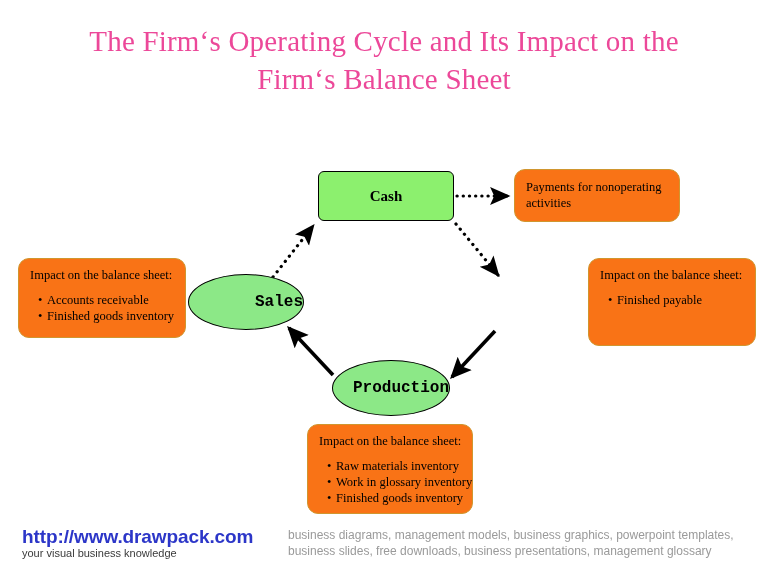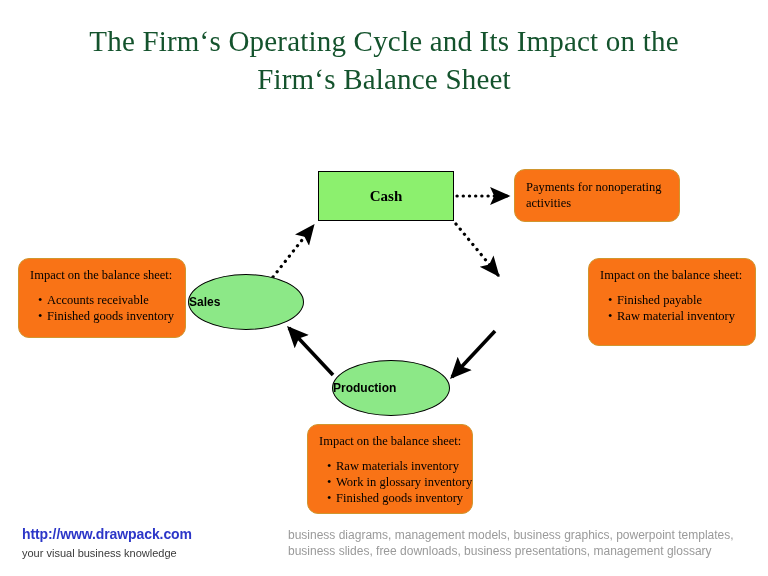"The Firm‘s Operating Cycle and" #title { color: #14532d -> #ec4899 }
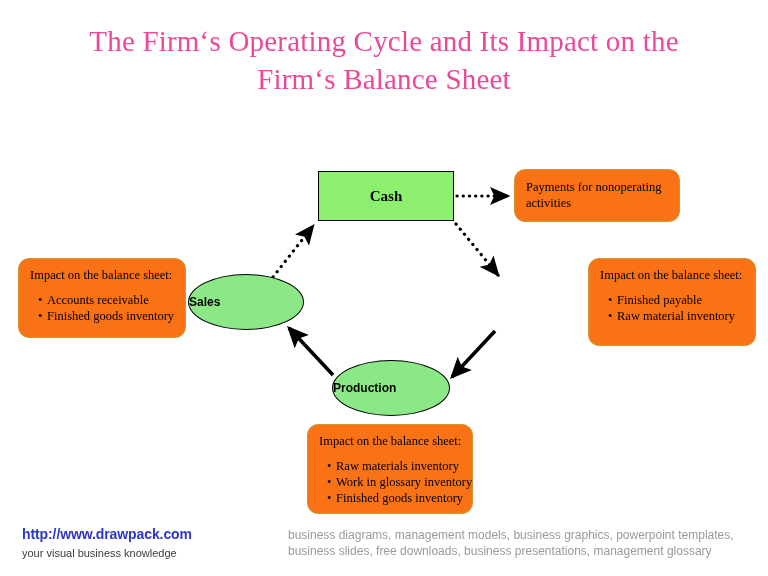"Cash" #node-cash { border-radius: none -> 6px }
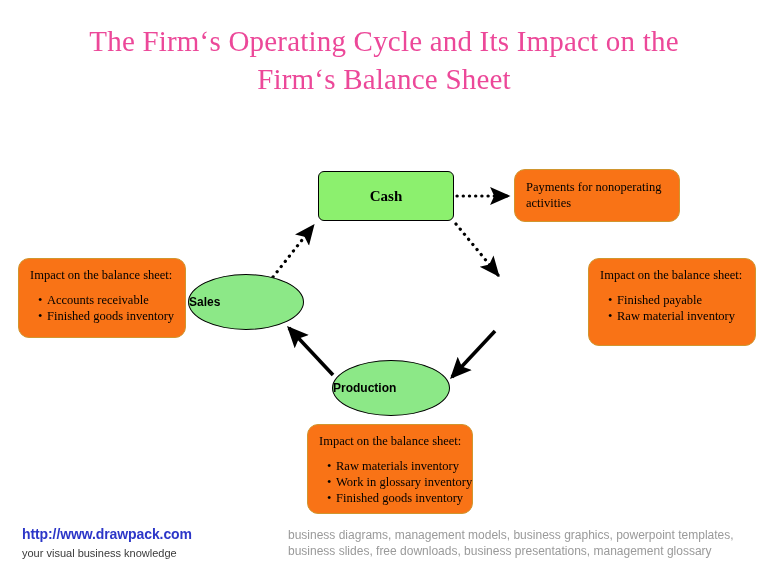"Sales" .node-ellipse { font-family: Liberation Sans, sans-serif -> Liberation Mono, monospace; font-size: 12px -> 16px; justify-content: flex-start -> flex-end }
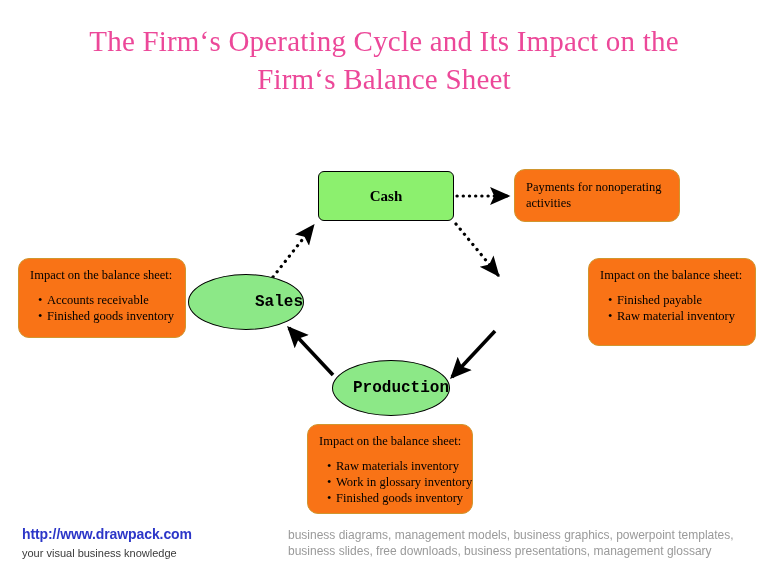"Raw material inventory" li { html: <li>Raw material inventory</li> -> none }
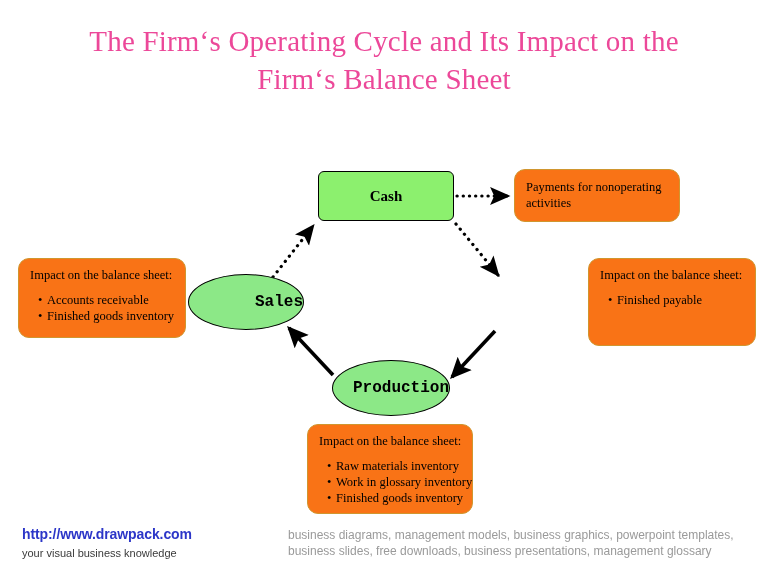"http://www.drawpack.com" #footer-url { font-size: 14px -> 19px }
